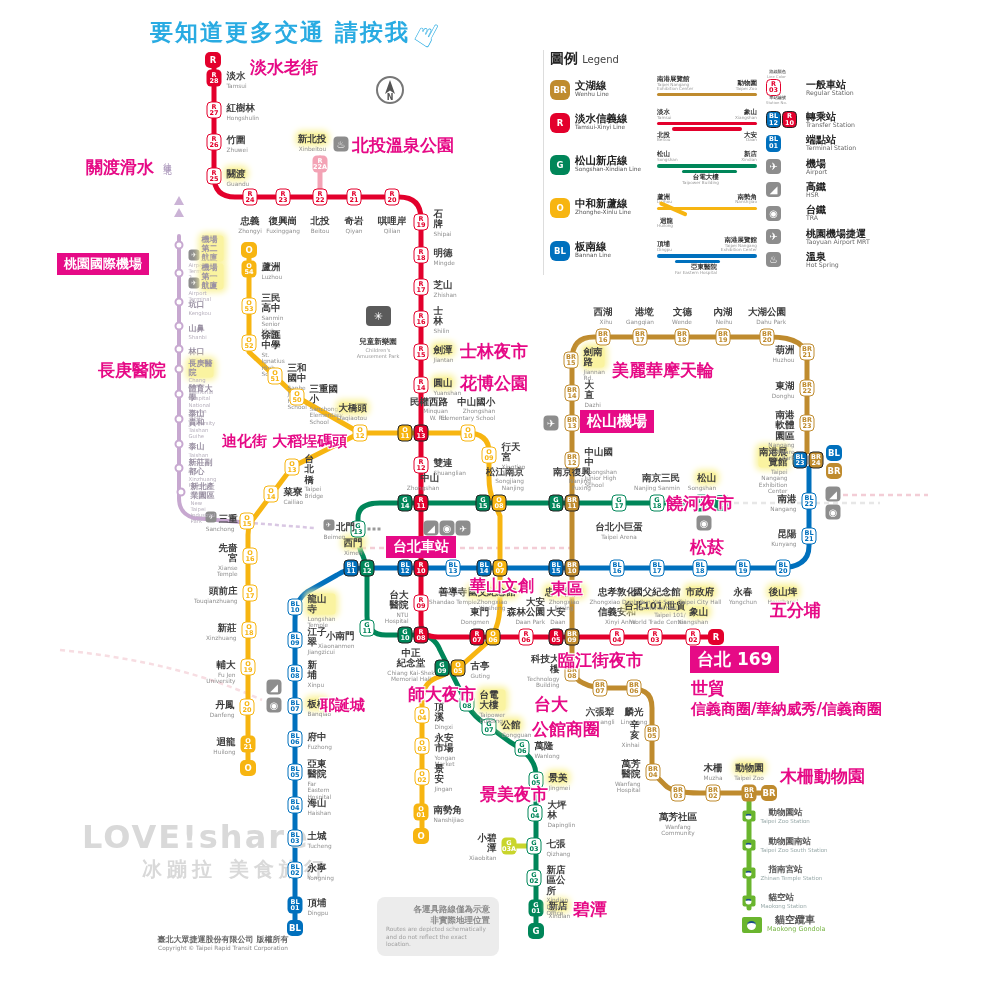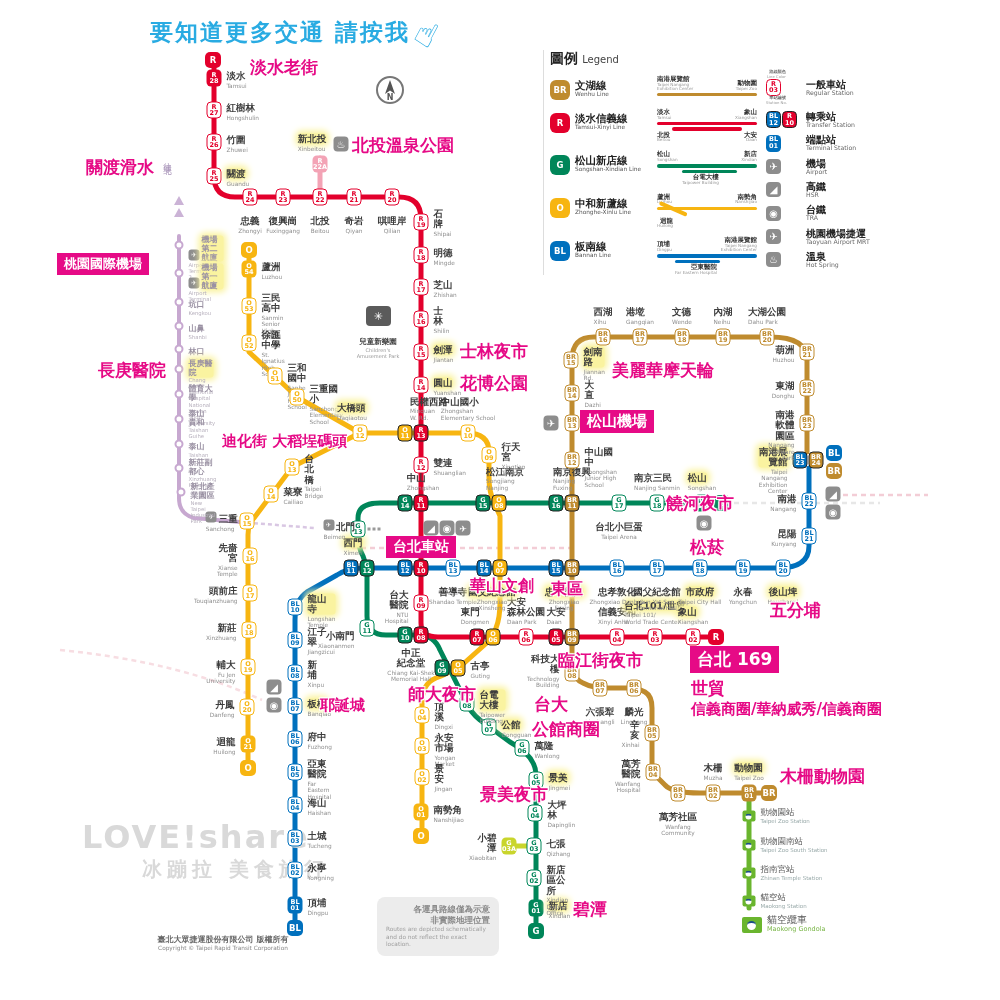"新北投" .s-a { text-align: left -> right }
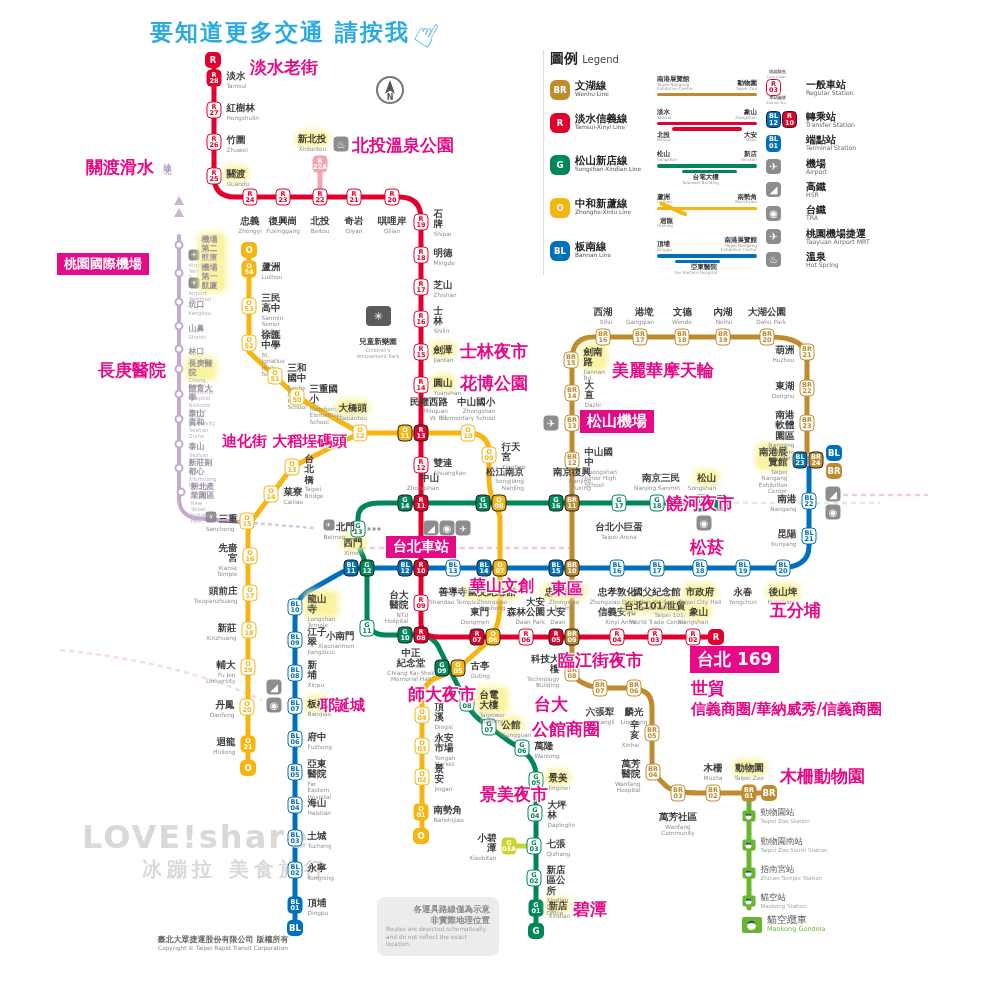"動物園站" .glabel .zh { font-weight: normal -> bold; margin-left: none -> 8px }
